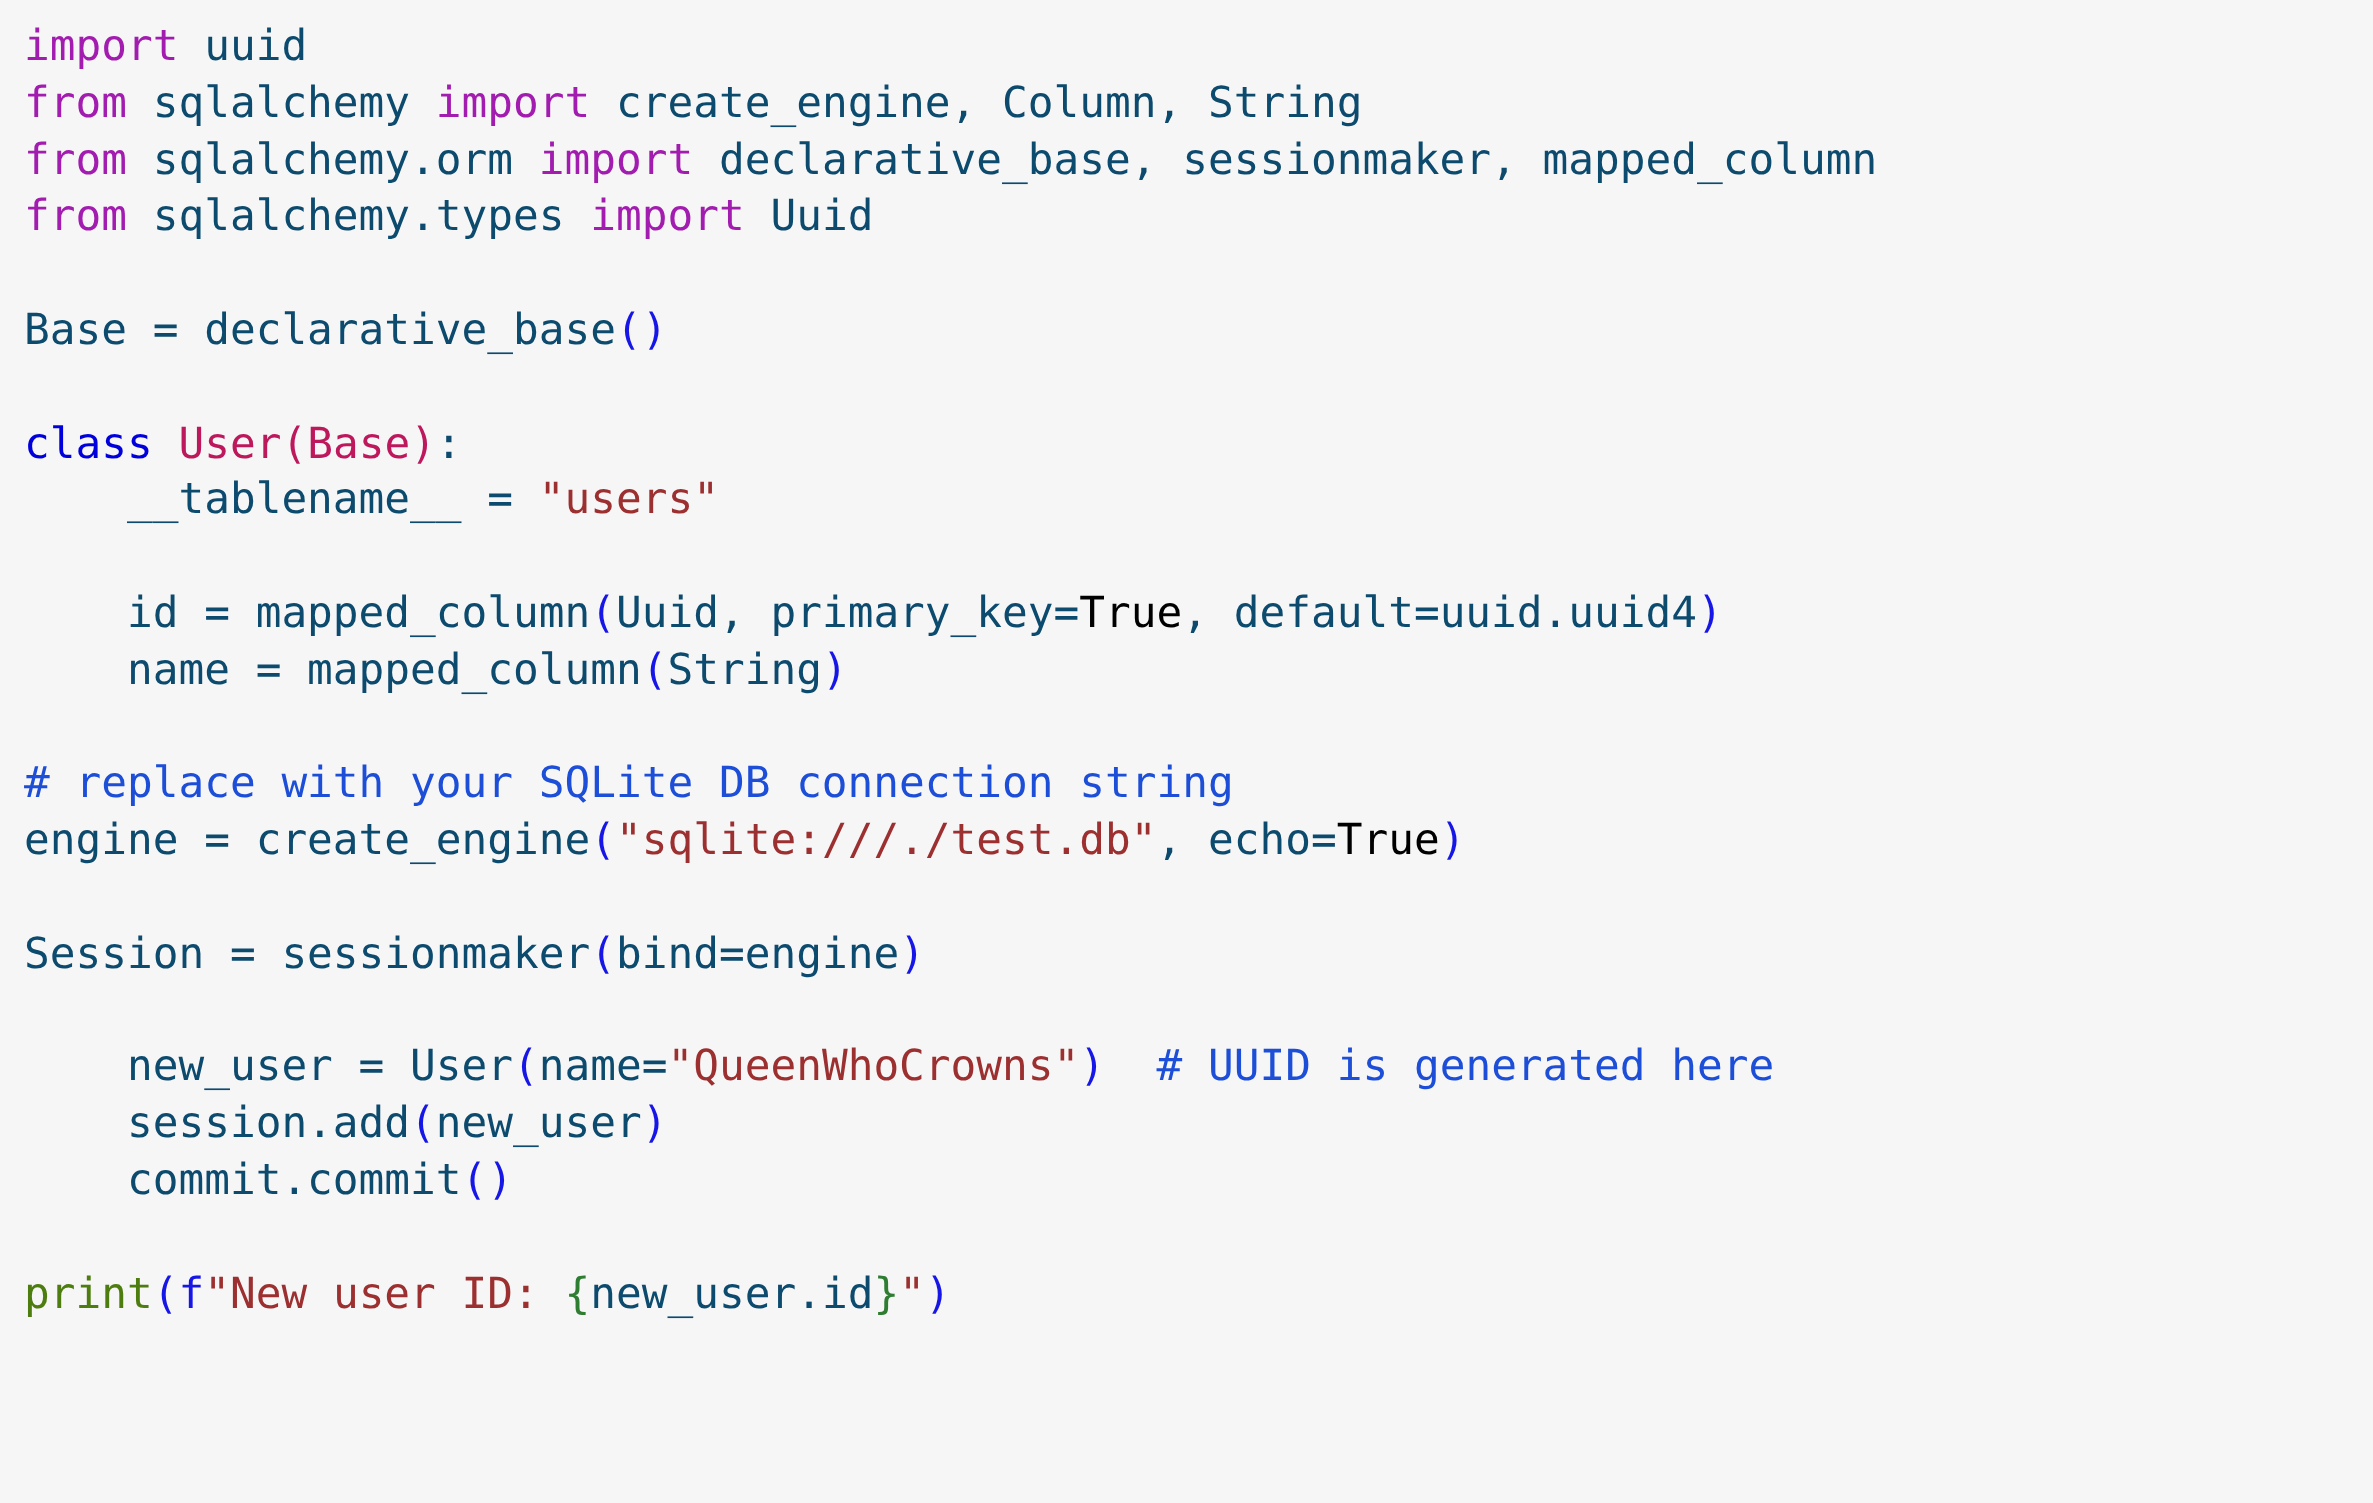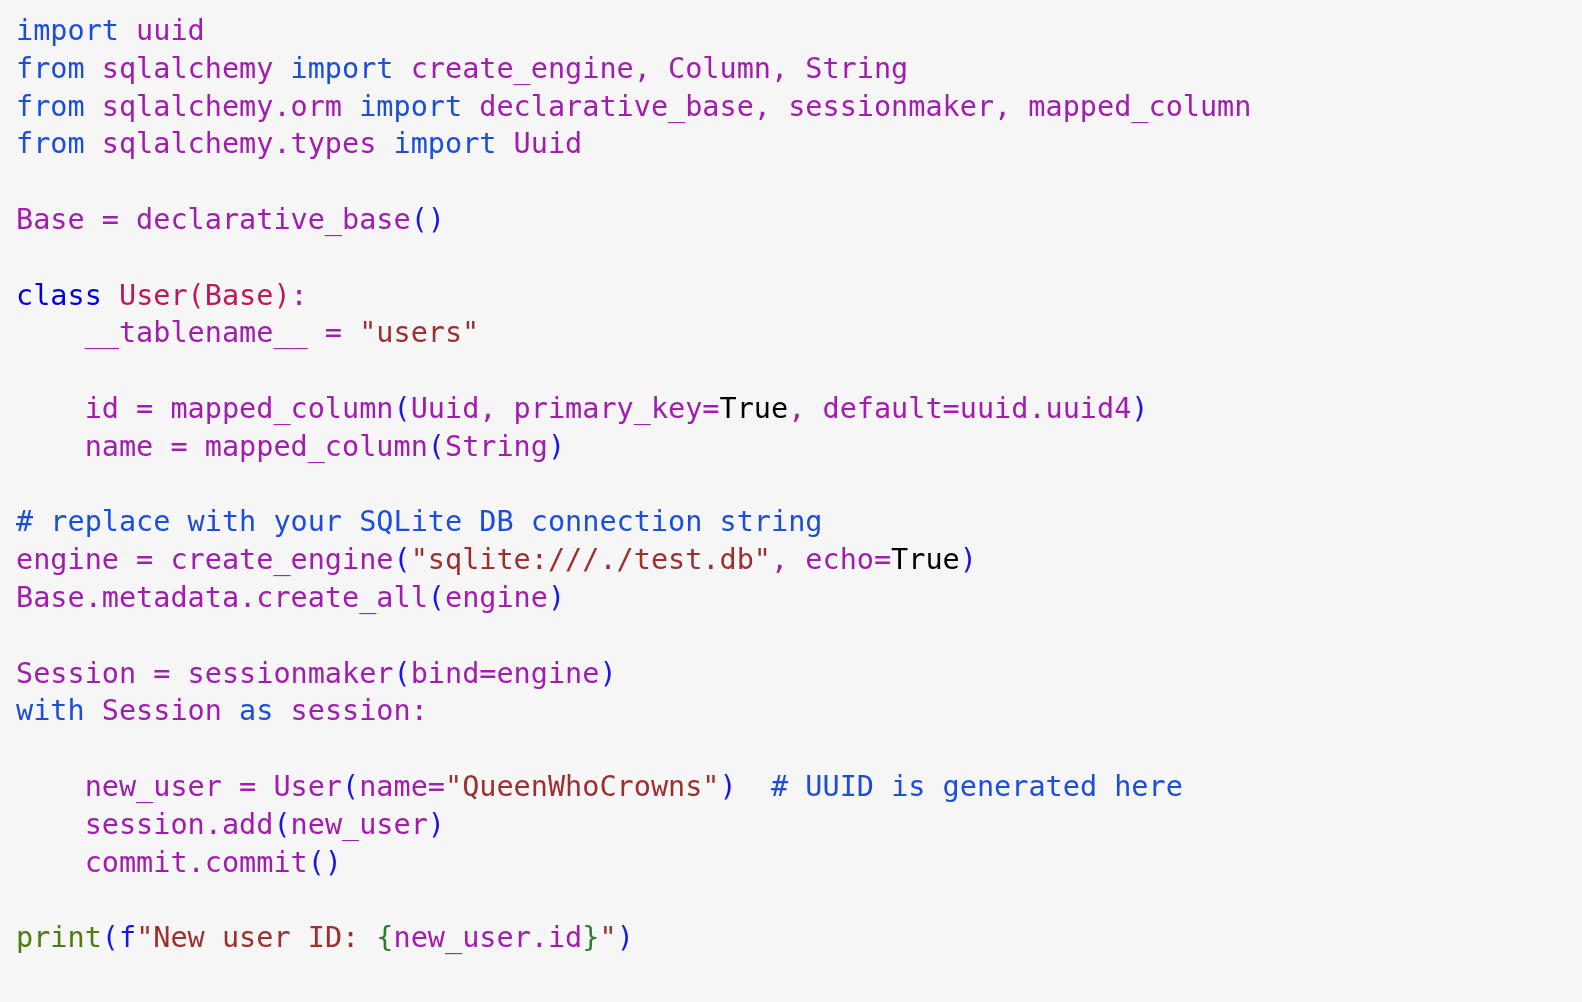"import" .tok-kw { color: #1d4ed8 -> #a21caf }
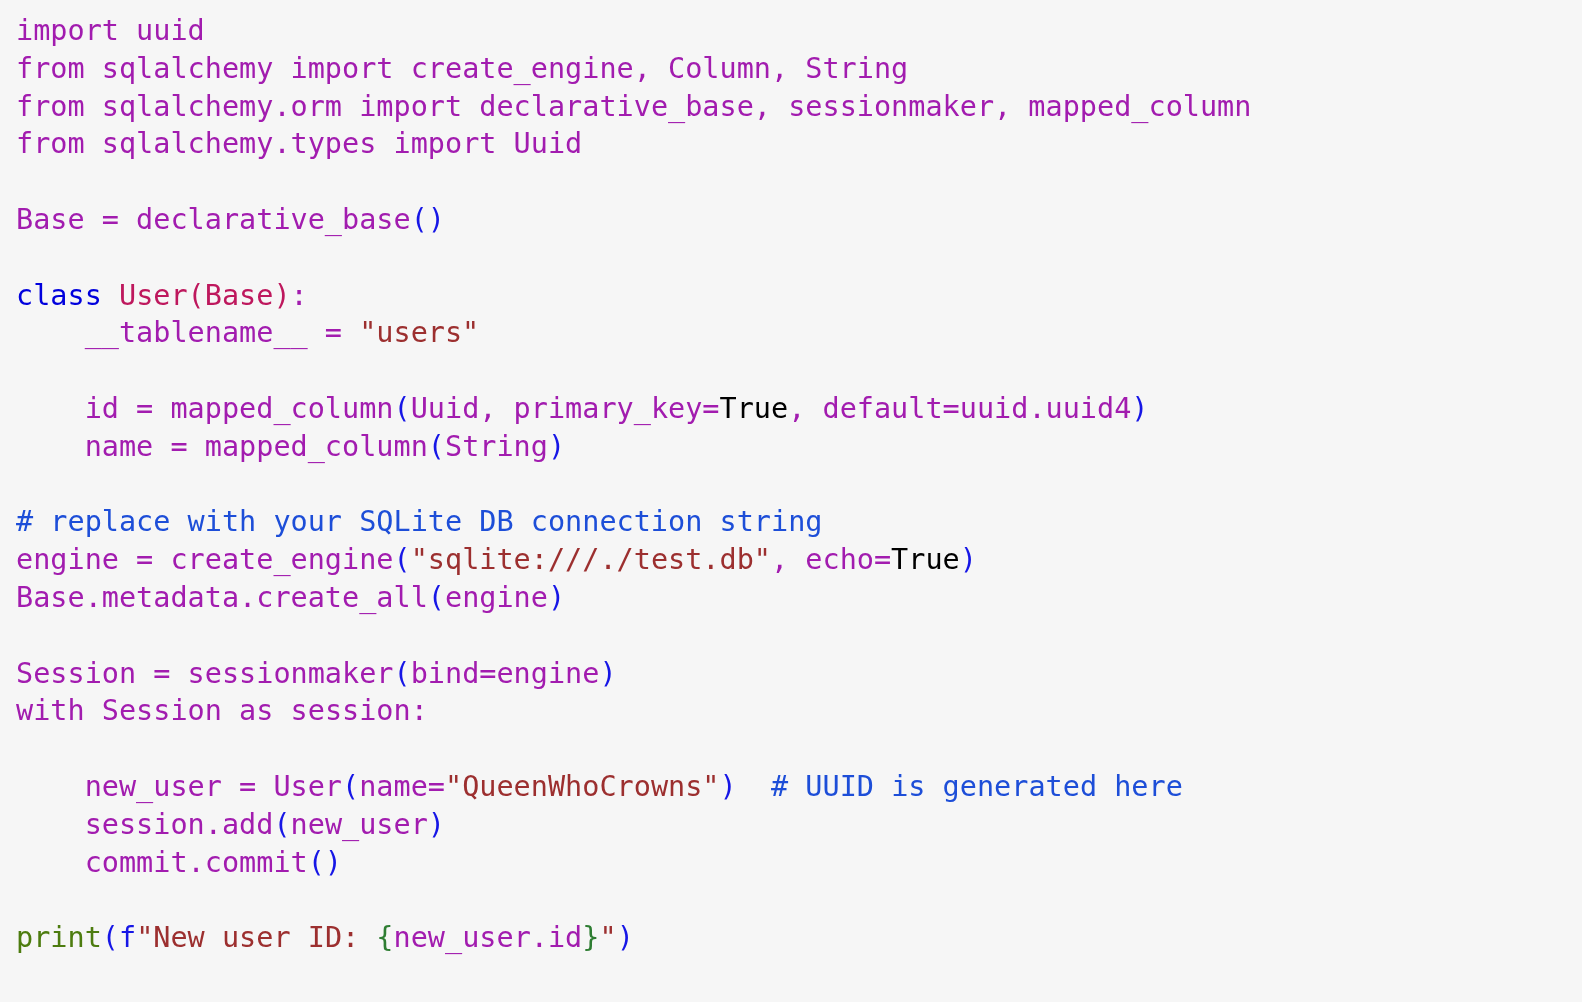"uuid" .tok-plain { color: #a21caf -> #0c4a6e }
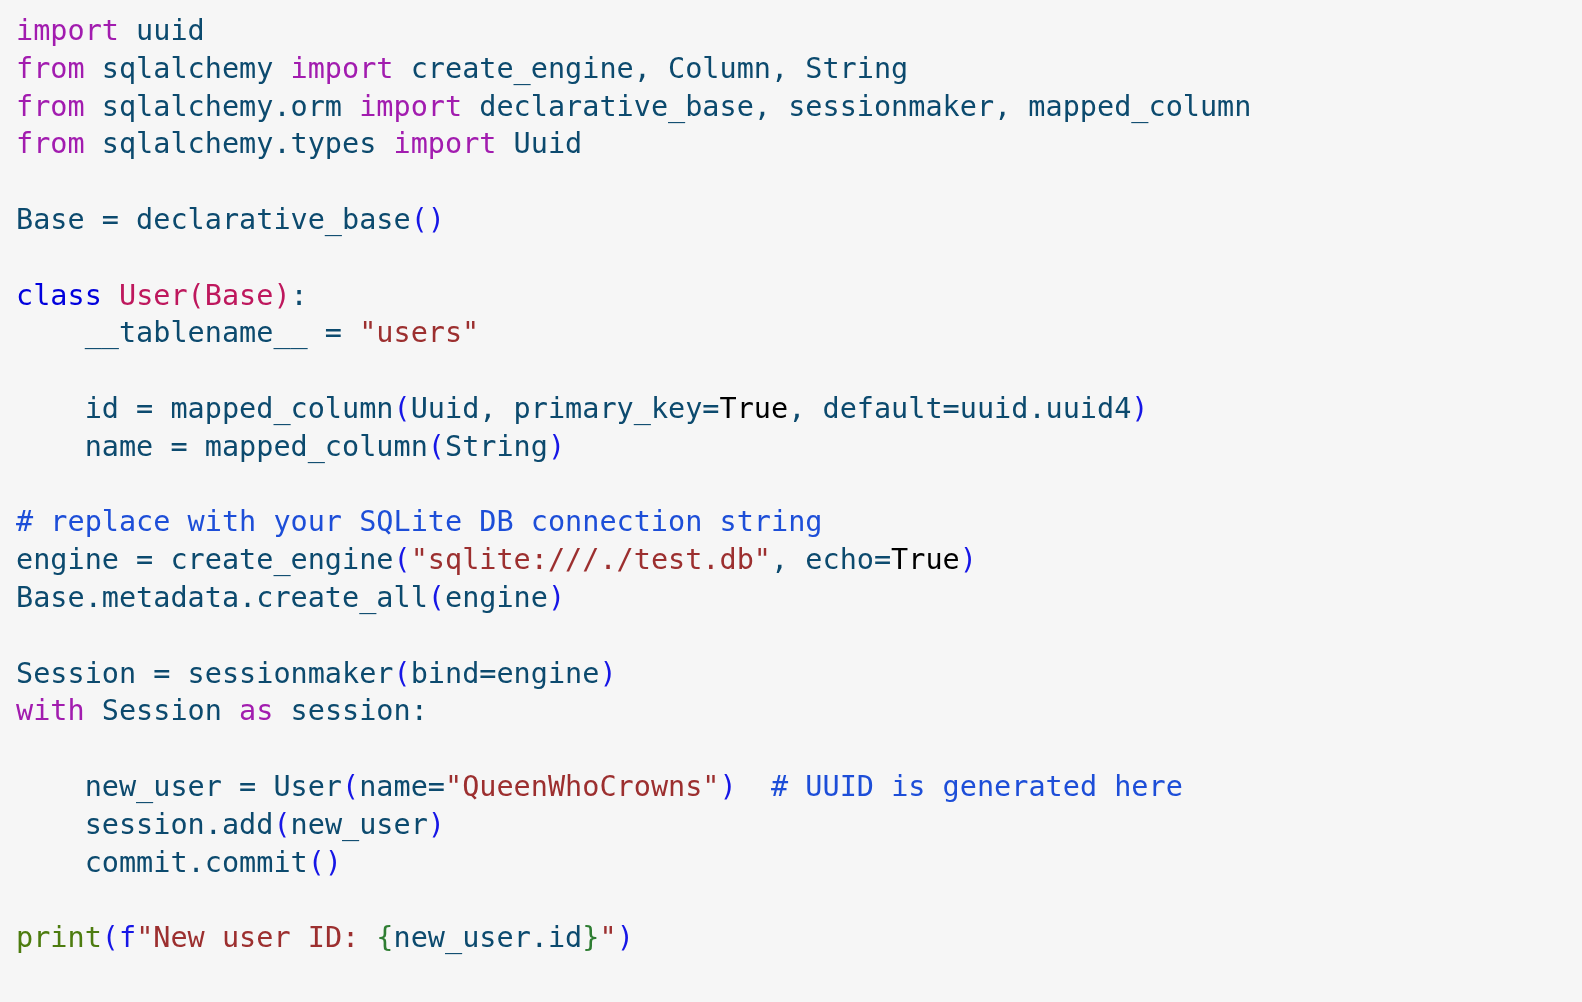"Base.metadata.create_all(engine)" div.code-line { html: <div><span>Base.metadata.create_all</span><span>(</span><span>engine</span><span>)</span></div> -> none }
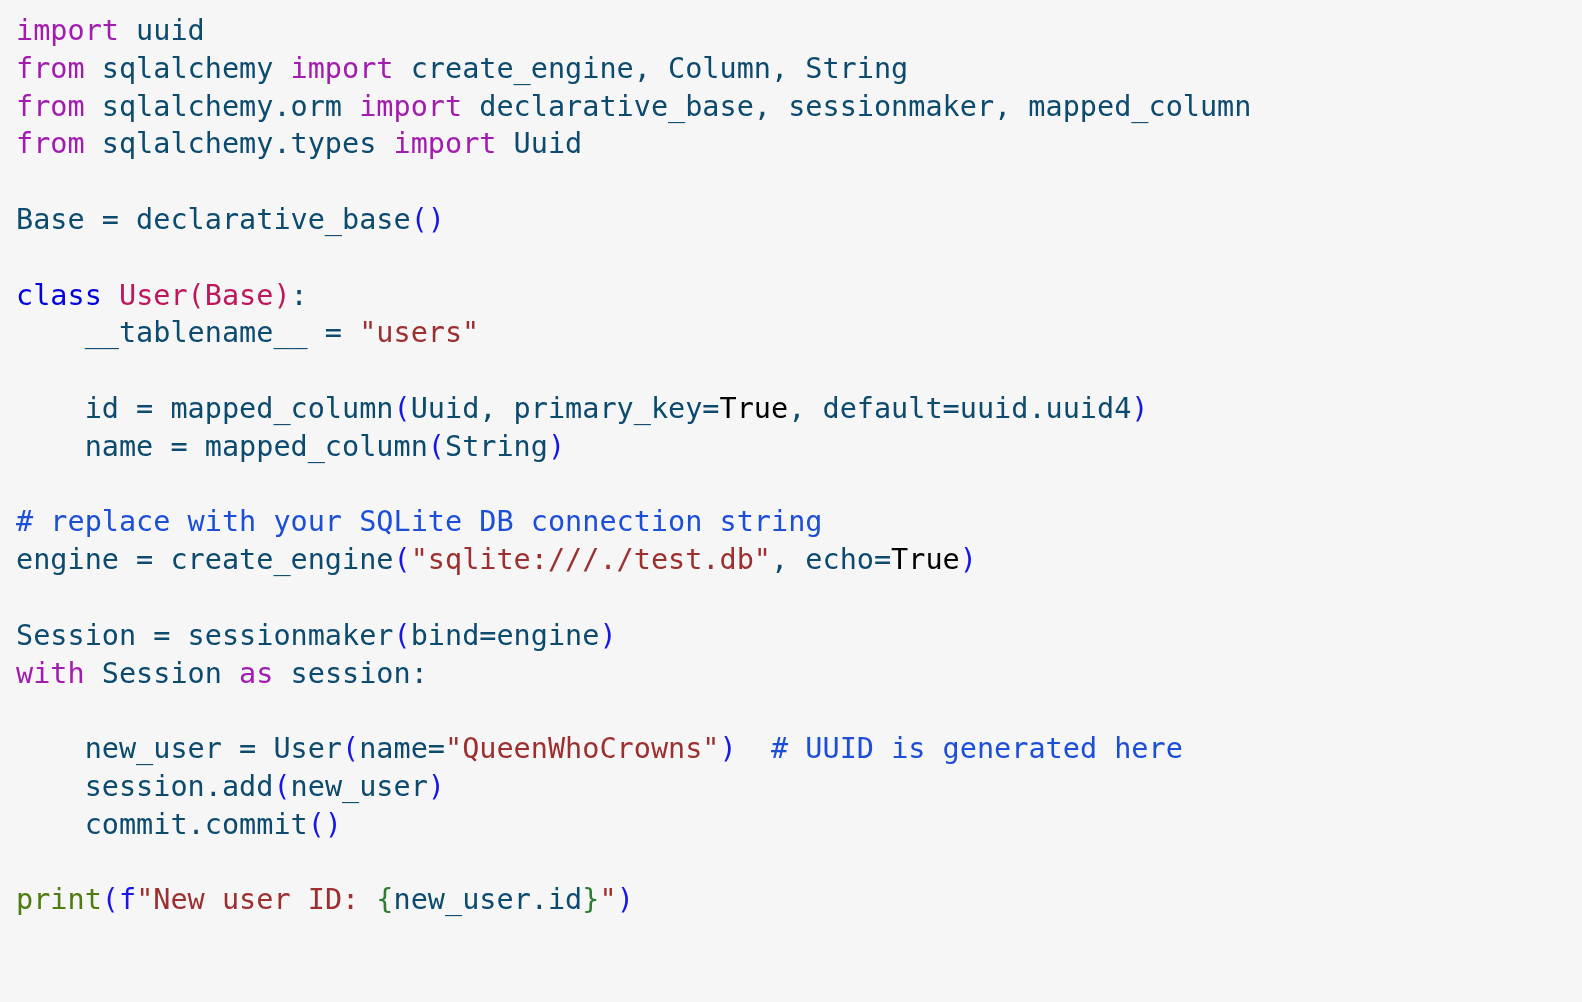"with Session as session:" div.code-line { html: <div><span>with</span><span> Session </span><span>as</span><span> session:</span></div> -> none }
